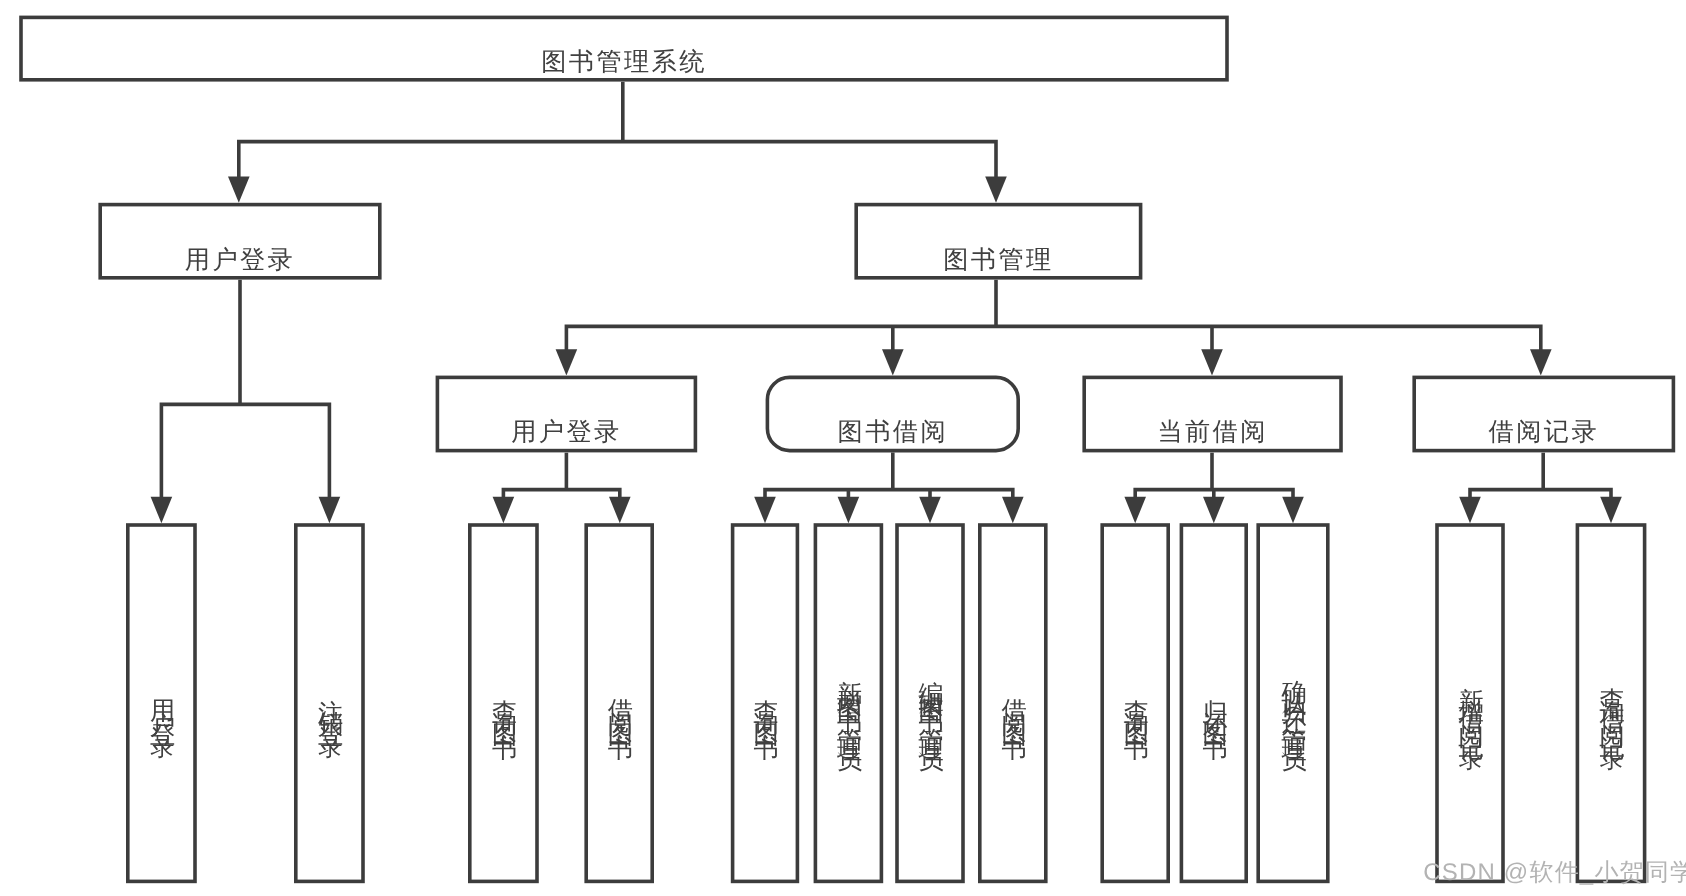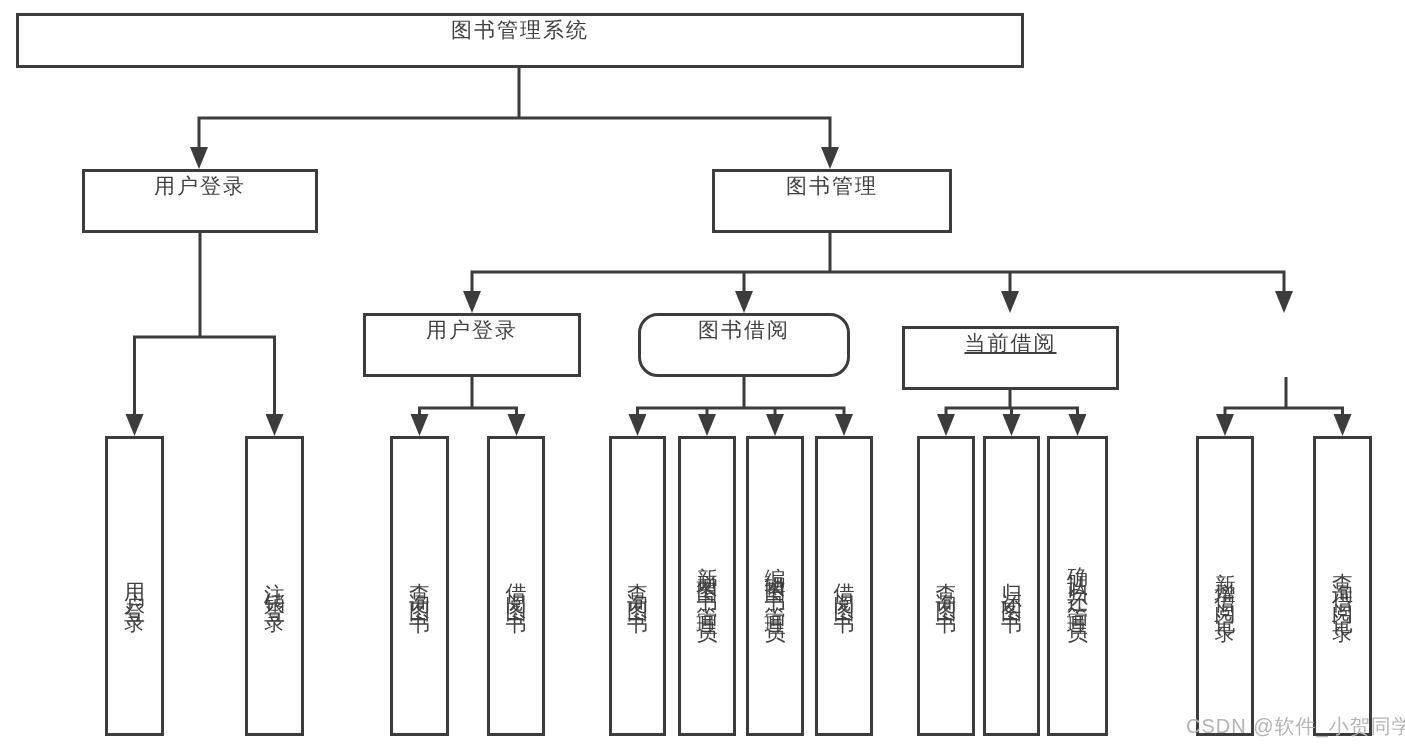"图书管理系统" .node { align-items: flex-start -> flex-end }
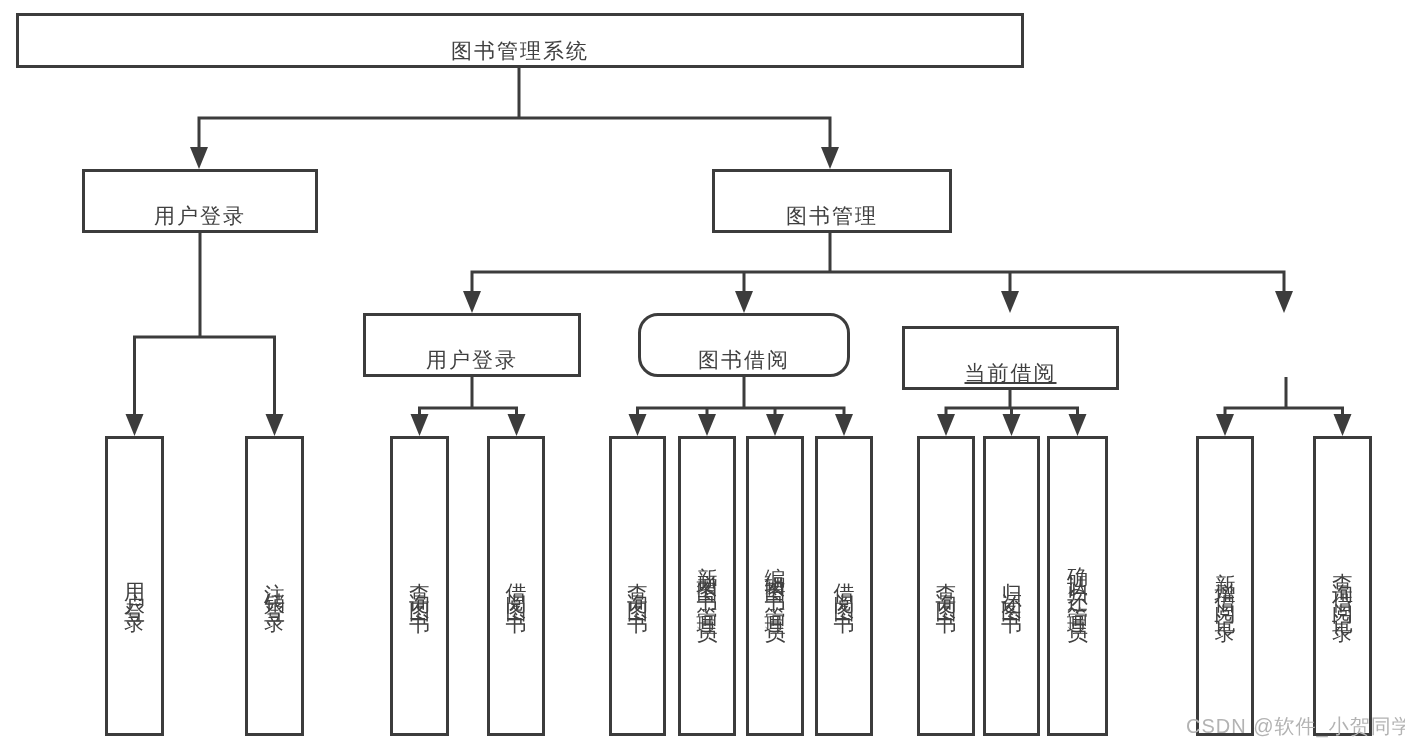"当前借阅" div.node { text-decoration: underline -> none; top: 326px -> 313px }
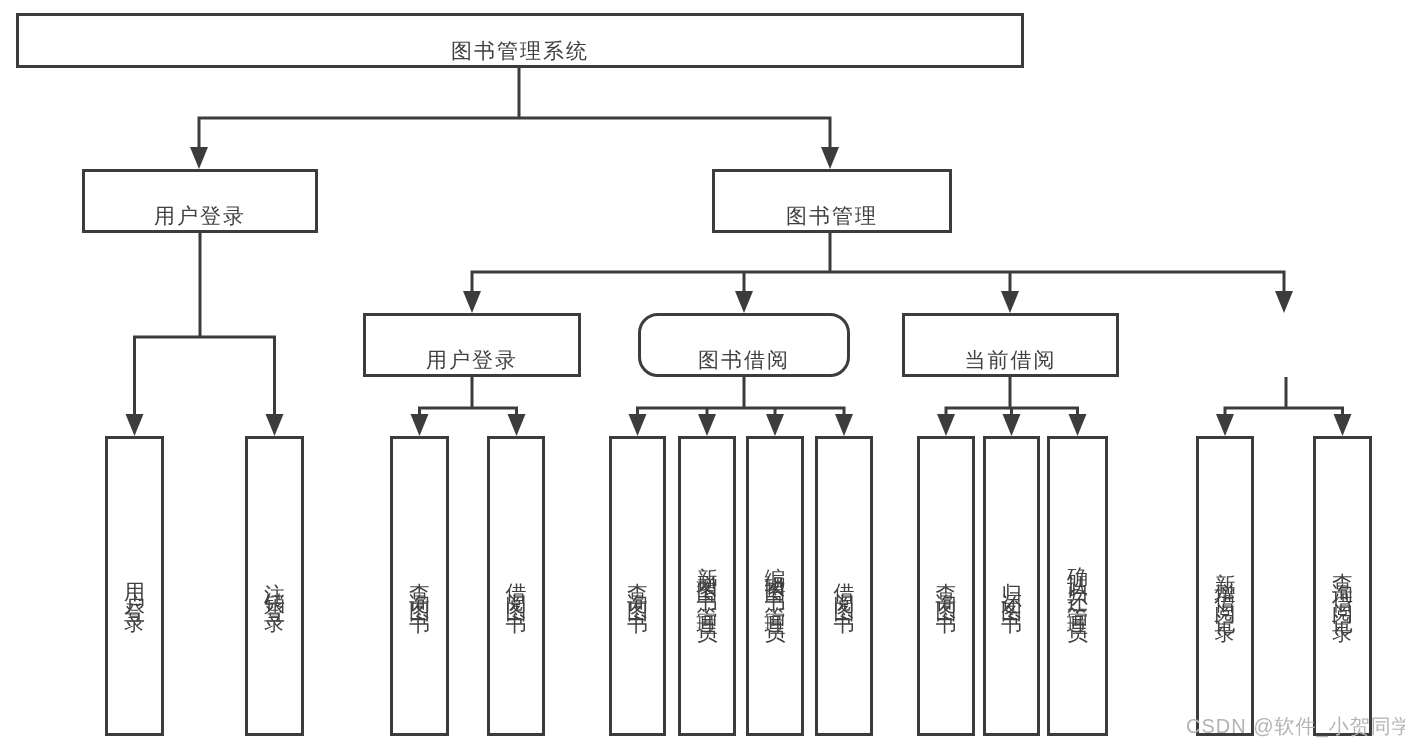"借阅记录" div.node { html: none -> <div> <span>借阅记录</span> </div> }
